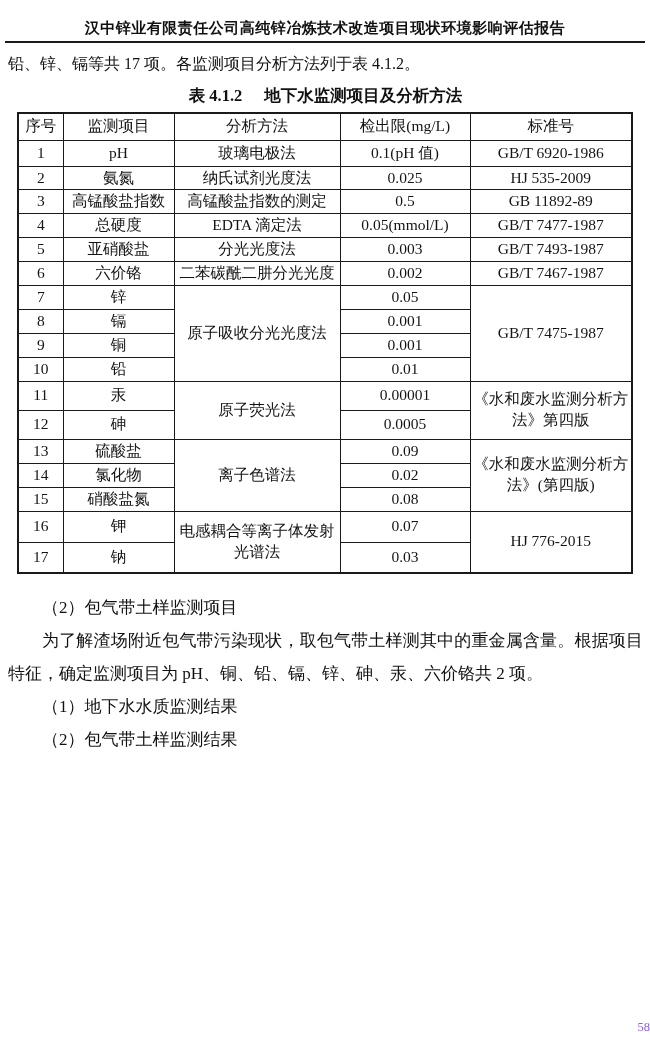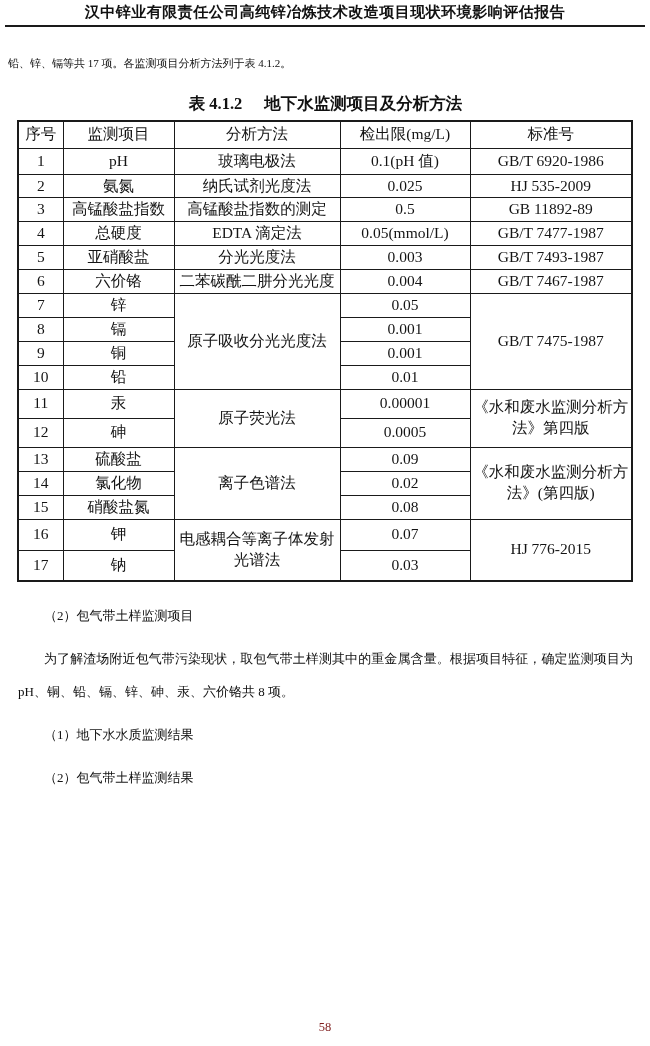"汉中锌业有限责任公司高纯锌冶炼技术改造项目现状环境影响评估报告" .doc-header { padding-top: 3px -> 19px }
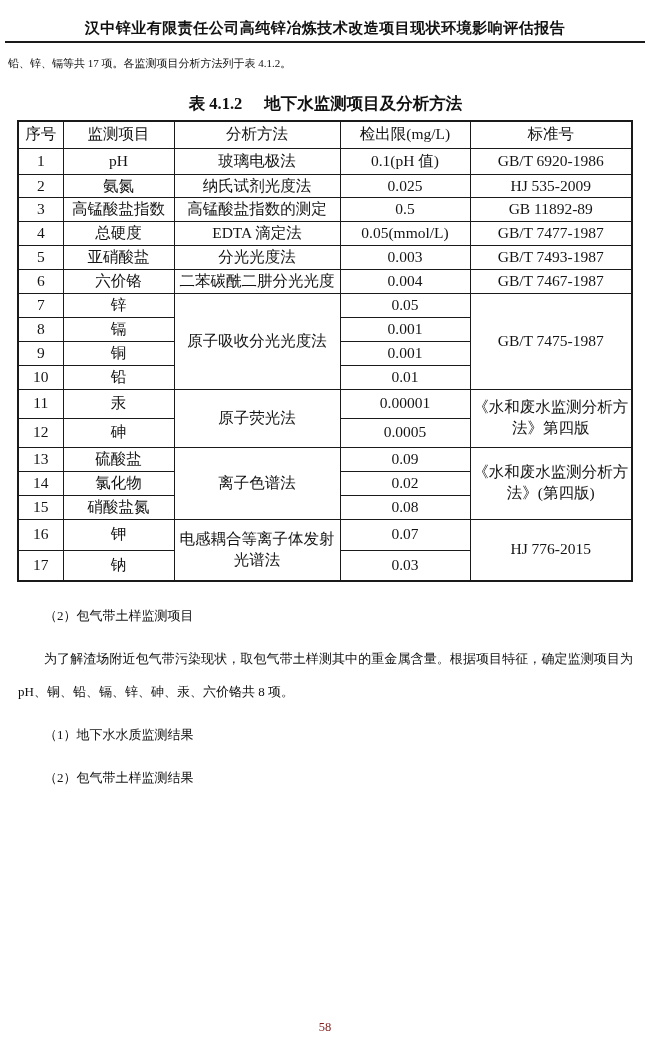"铅、锌、镉等共 17 项。各监测项目分析方法列于表 4.1.2。" .intro { font-size: 11px -> 16px }
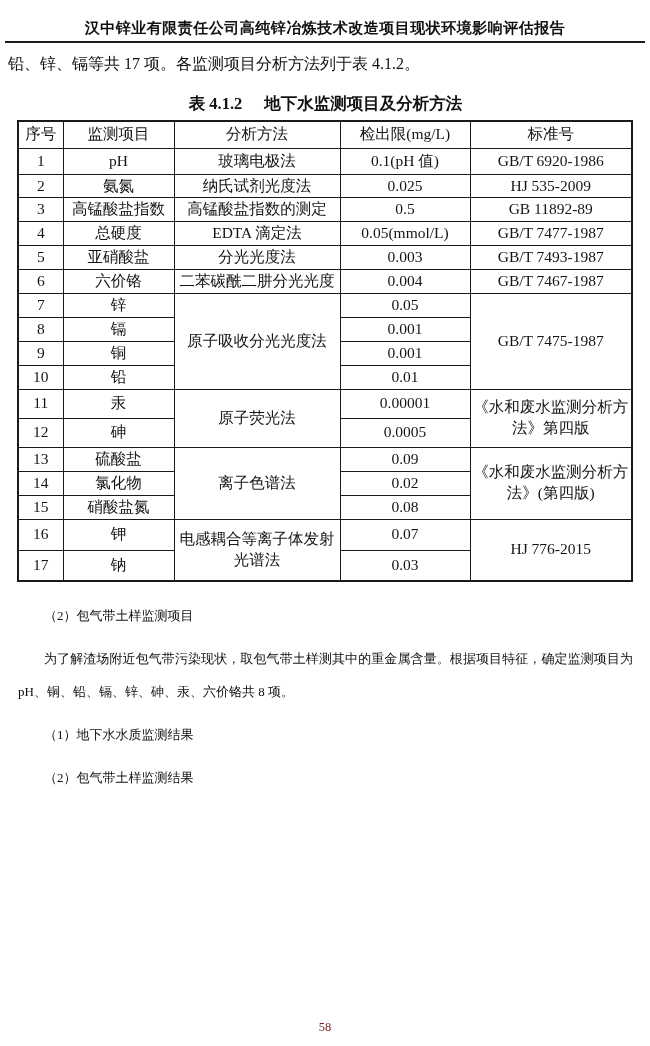"表 4.1.2 地下水监测项目及分析方法" .table-caption { margin-top: 13px -> 5px }
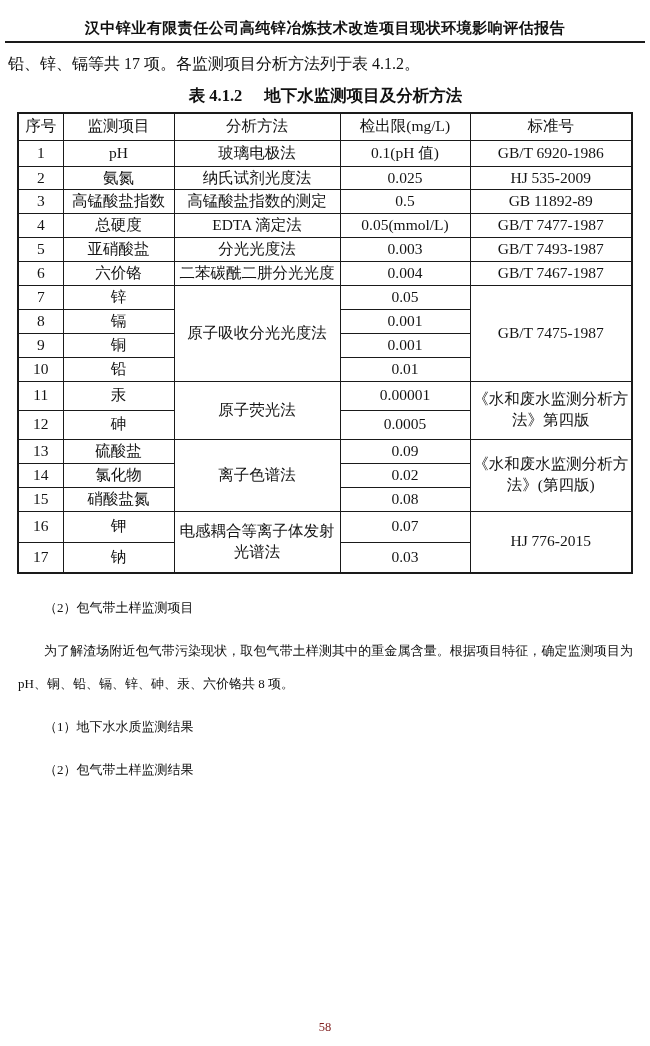"0.004" td { text: 0.004 -> 0.002 }
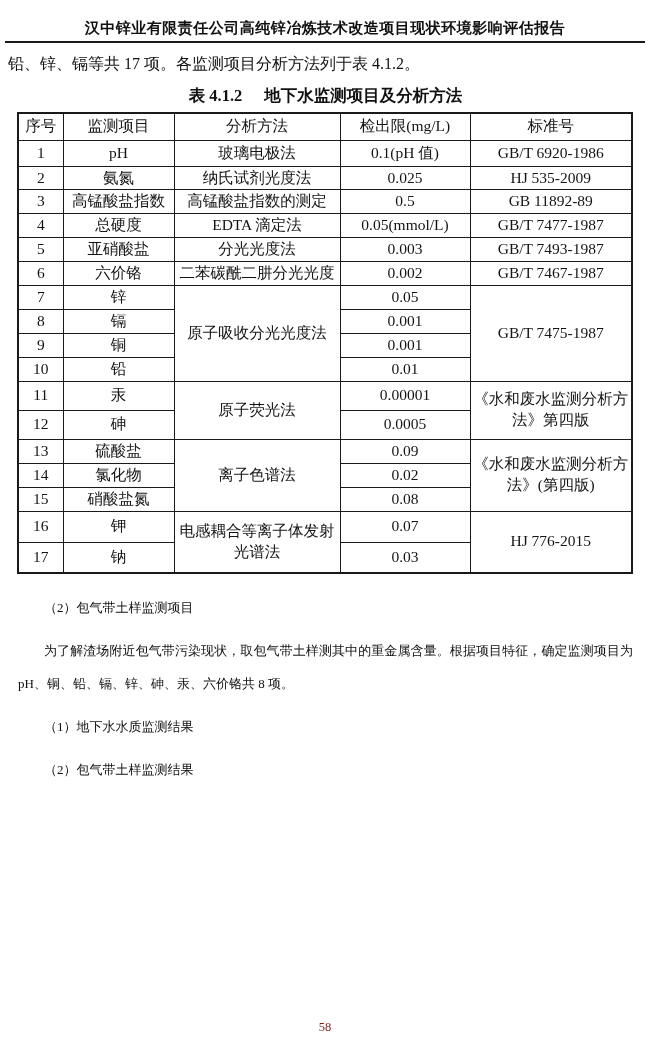"（2）包气带土样监测项目" .paras p { font-size: 13px -> 17px; margin: 10px -> 0 }
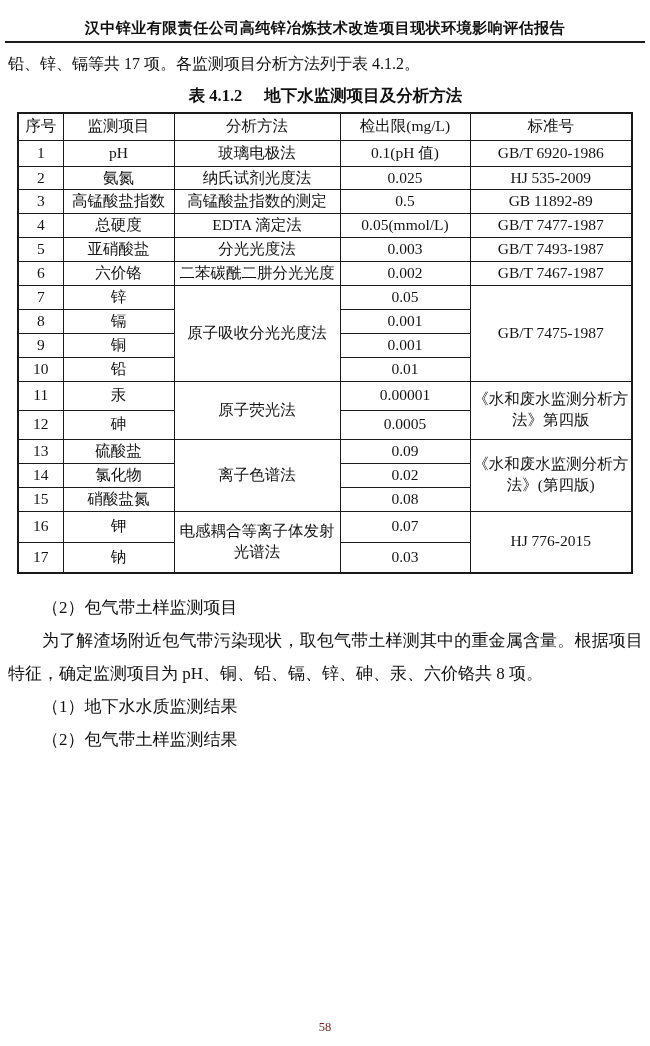"为了解渣场附近包气带污染现状，取包气带土样测其中的重金属含量。根据项目特征，确定" p.indent { text: 8 -> 2 }
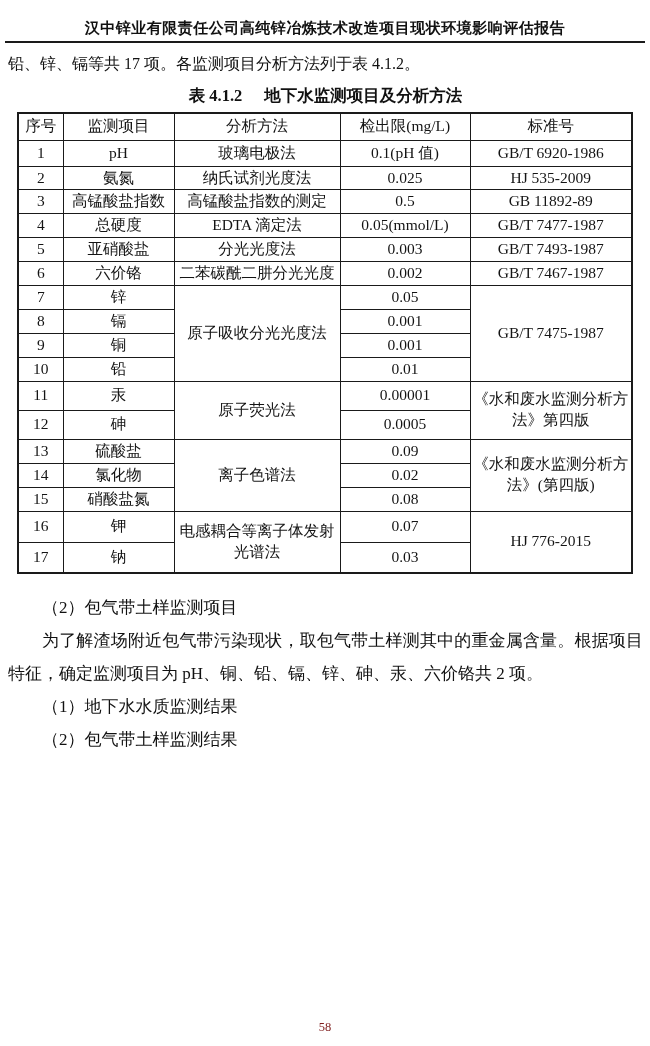"58" .page-footer { color: #7f1d1d -> #8b5cf6; text-align: center -> right }
